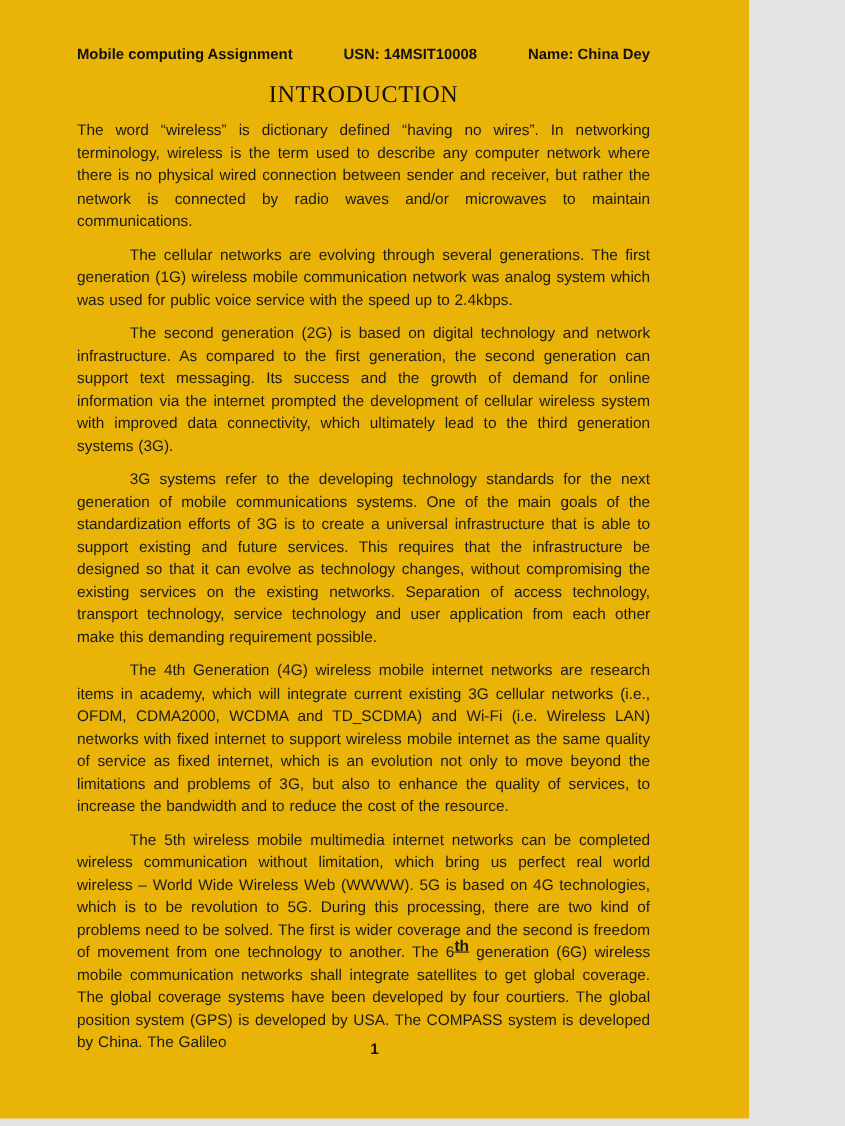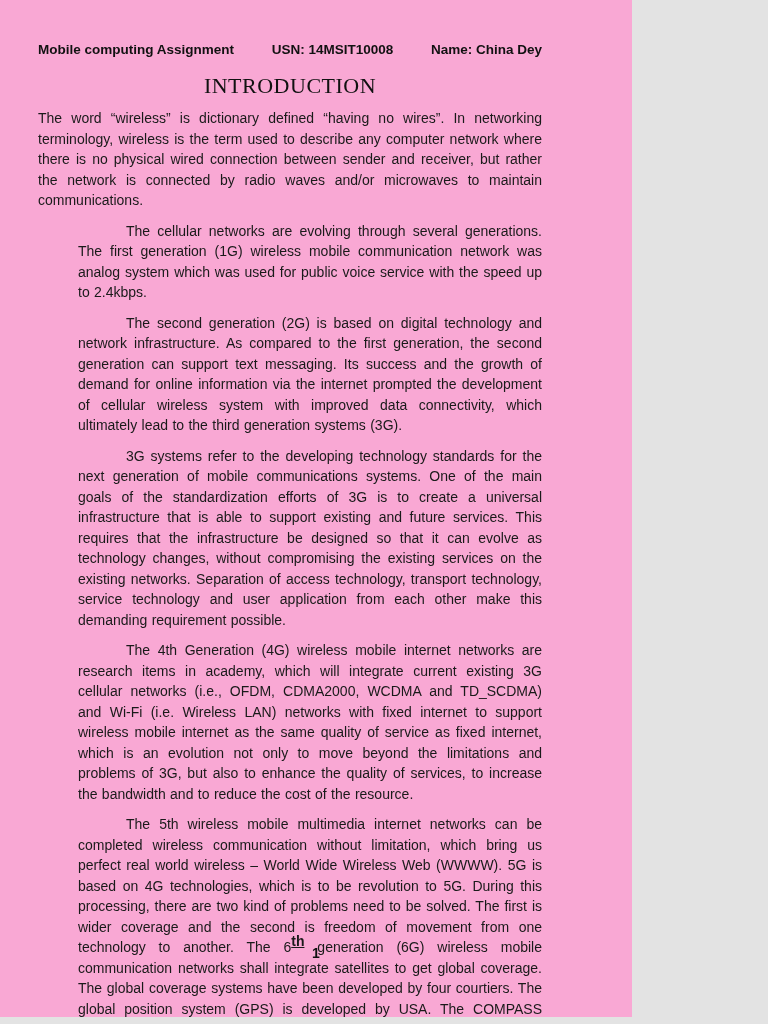"Mobile computing Assignment" .page { background: #f9a8d4 -> #eab308; padding: 42px 90px 0 38px -> 42px 90px 0 70px; width: 632px -> 681px }
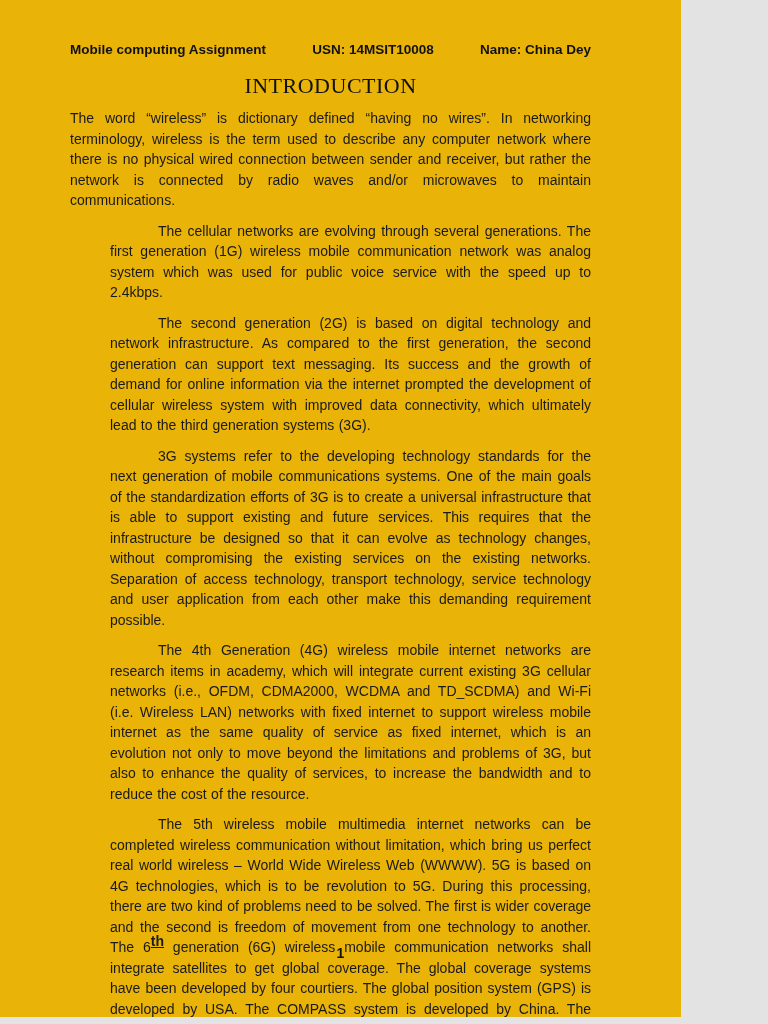"The cellular networks are evolving" .para.indent { margin-left: 40px -> none }
